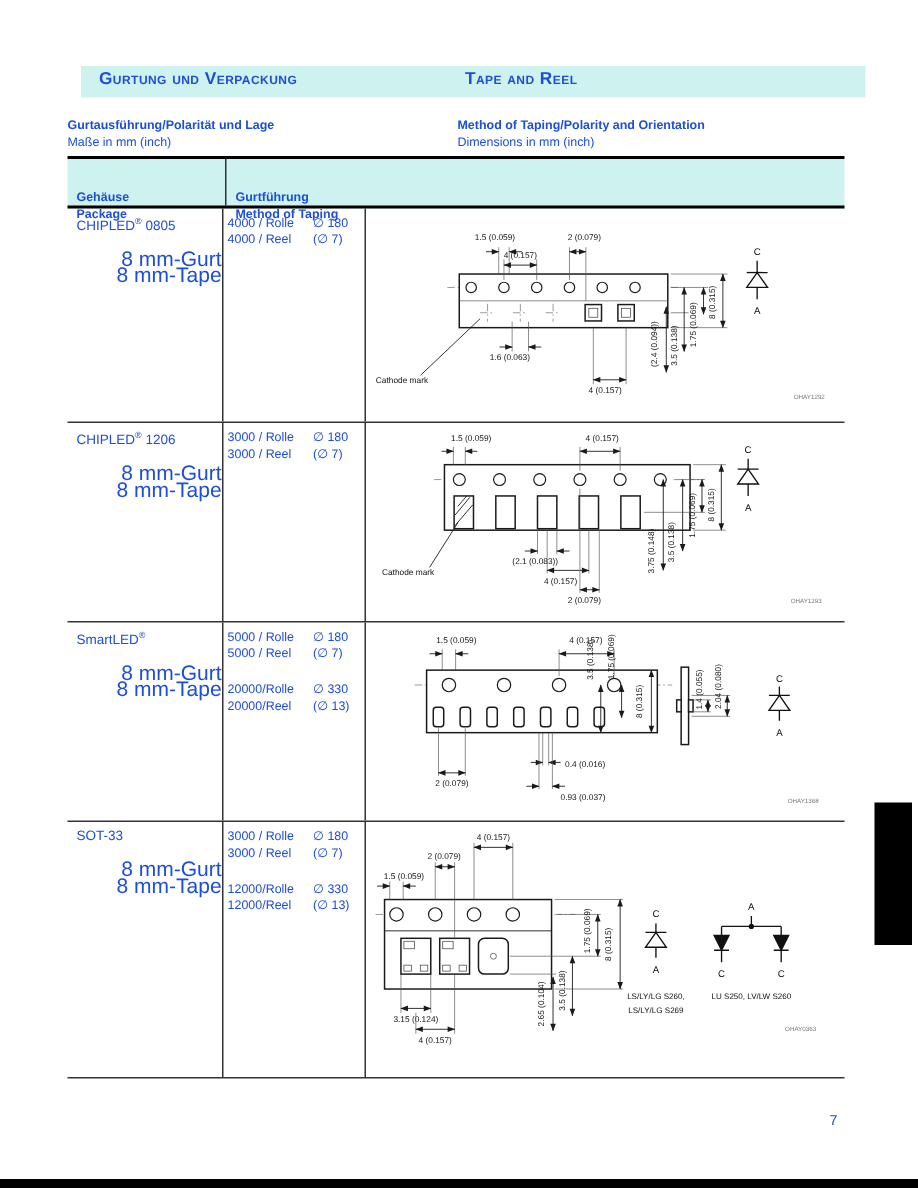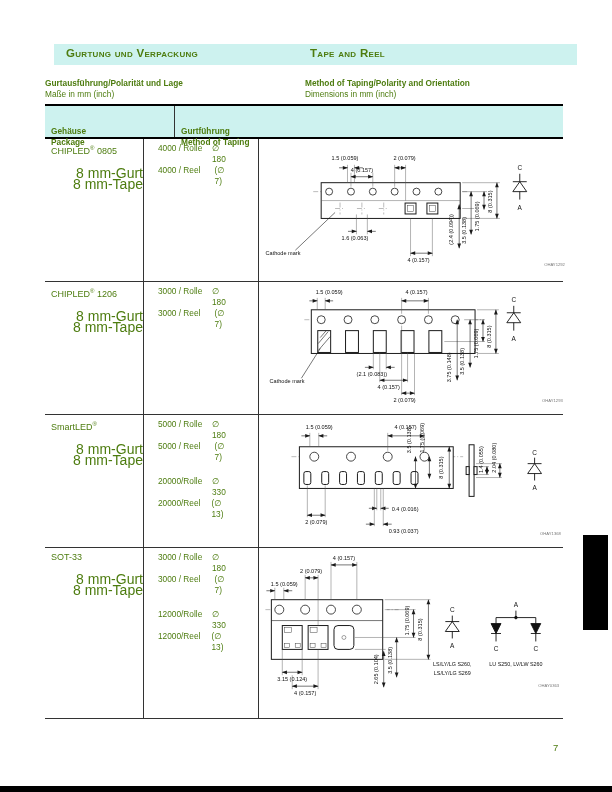"Gurtung und Verpackung" .page { color: #4d7c0f -> #1d4ed8 }
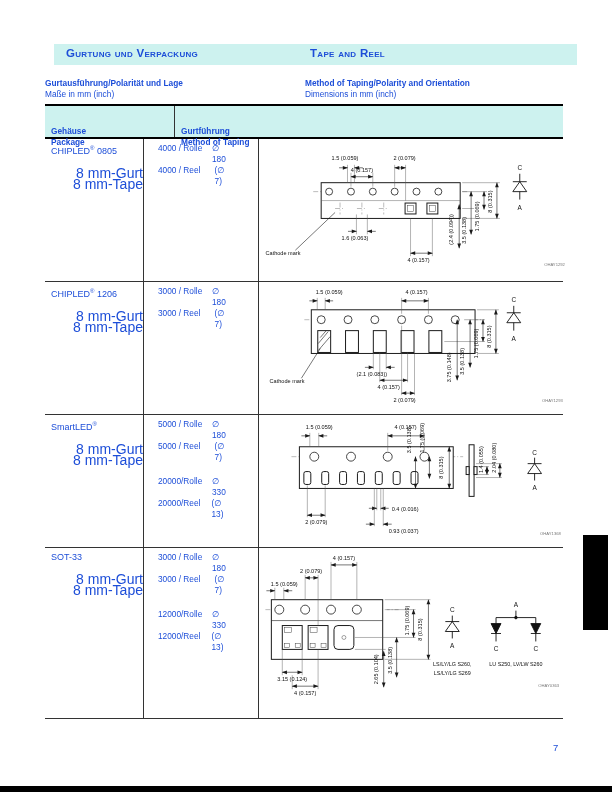"Gurtführung" .c3 { margin-left: 24px -> none }
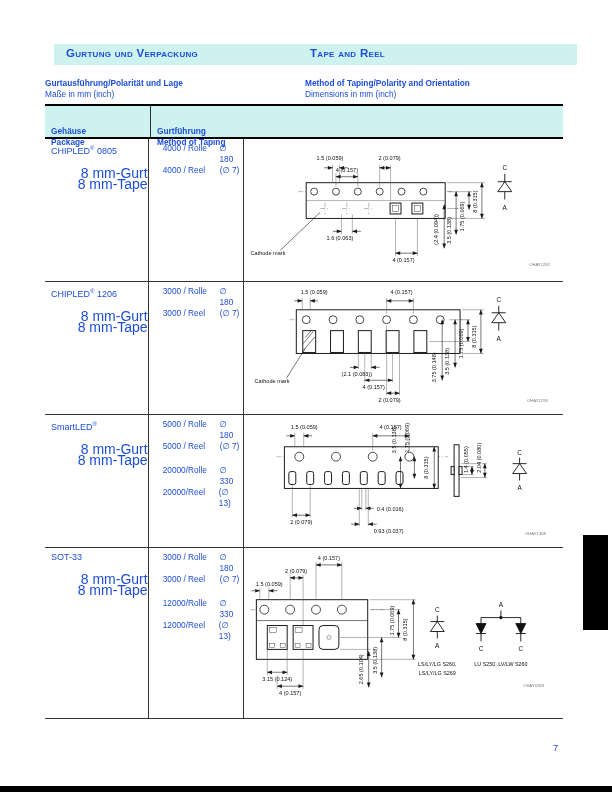"4000 / Rolle" .pk { padding: 4px 0 0 14px -> 4px 0 0 3px }
